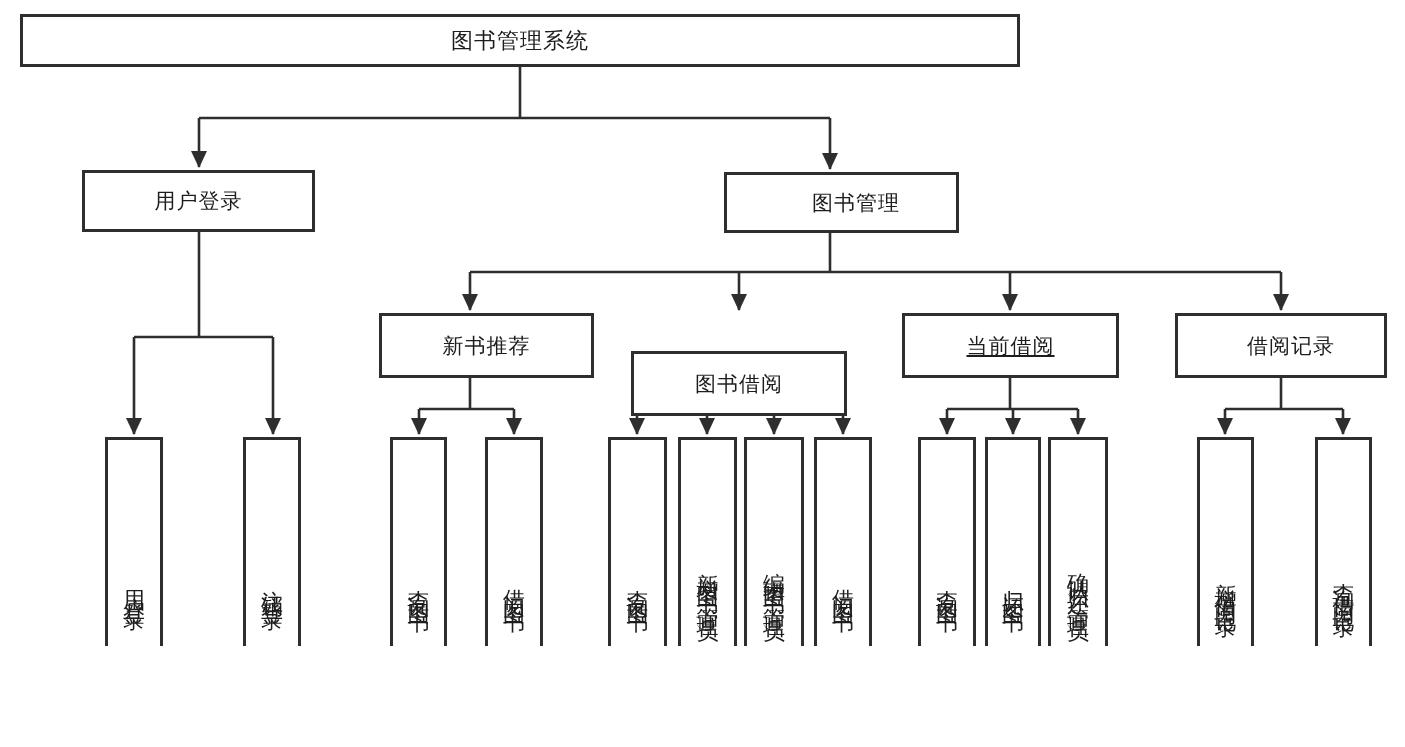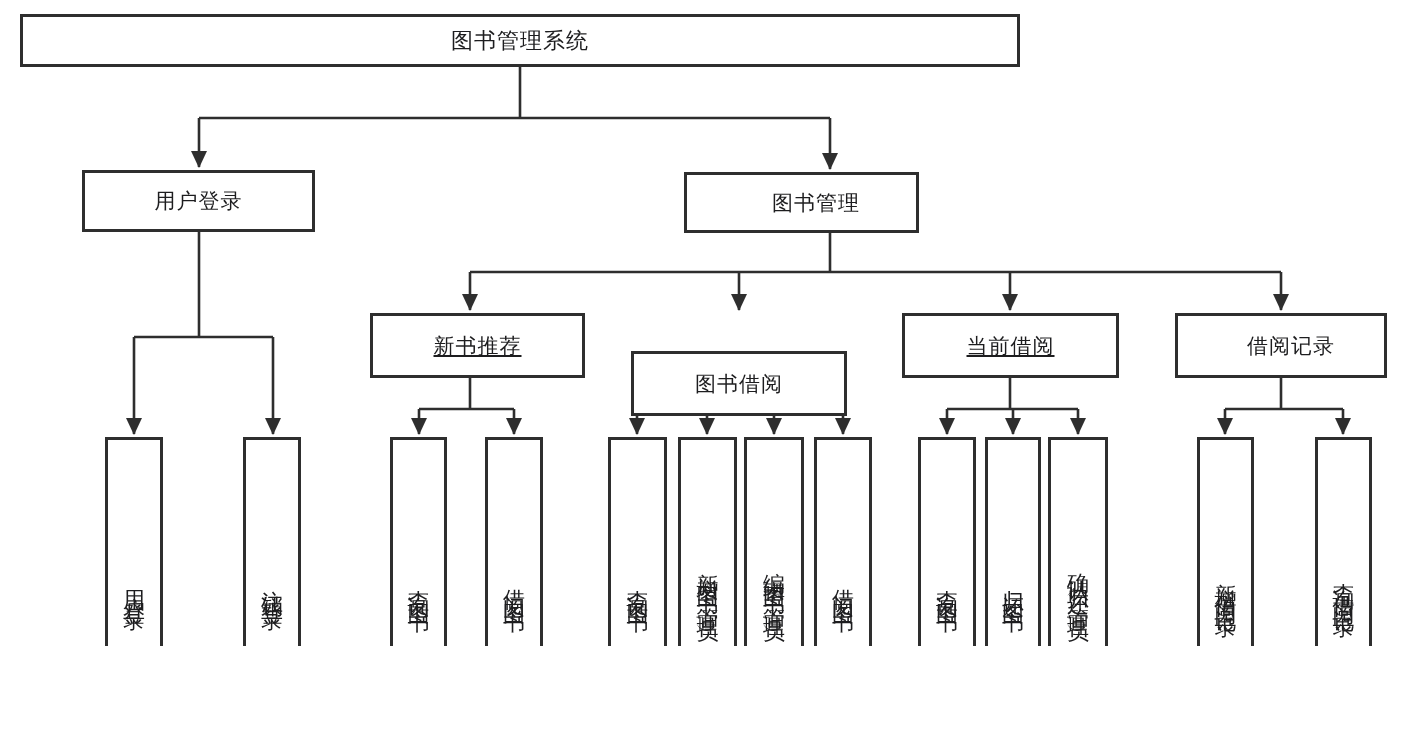"图书管理" div.node { left: 684px -> 724px }
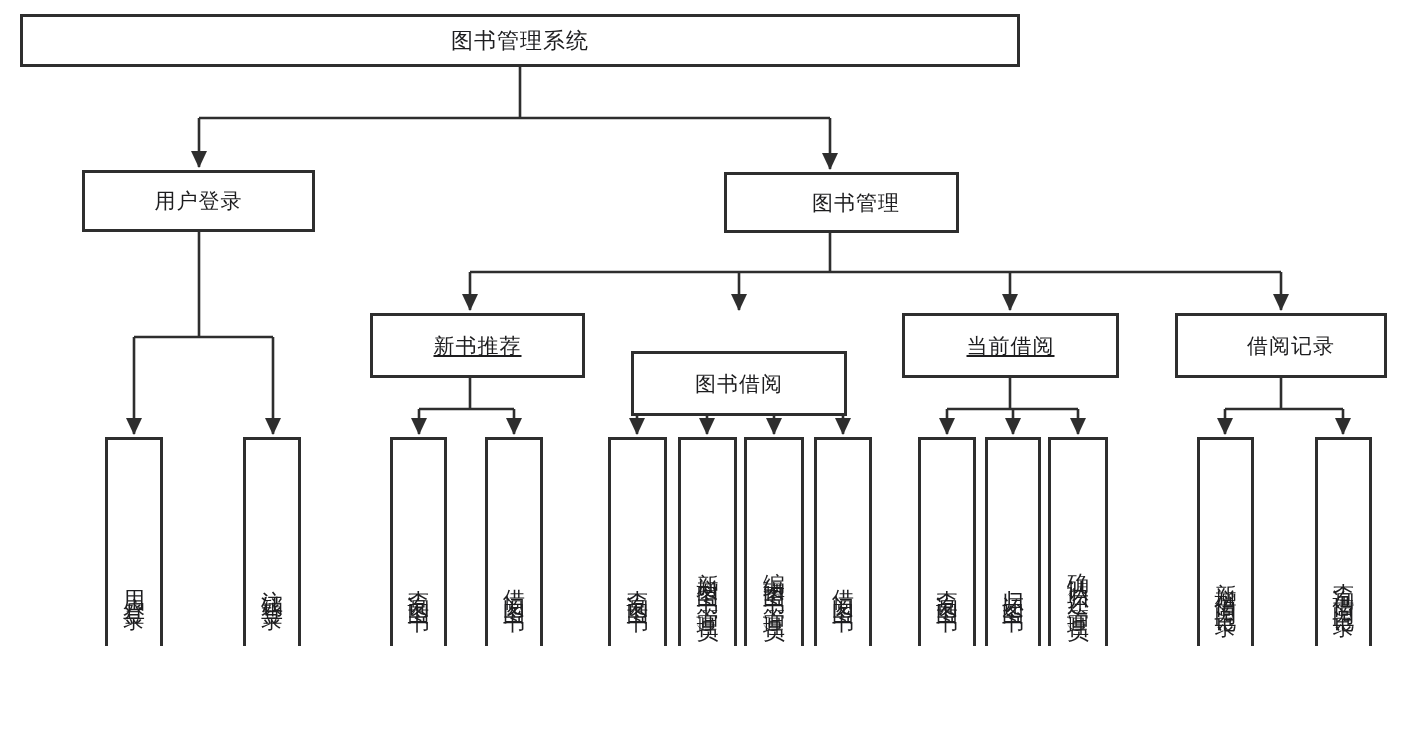"新书推荐" div.node { left: 370px -> 379px; text-decoration: underline -> none }
